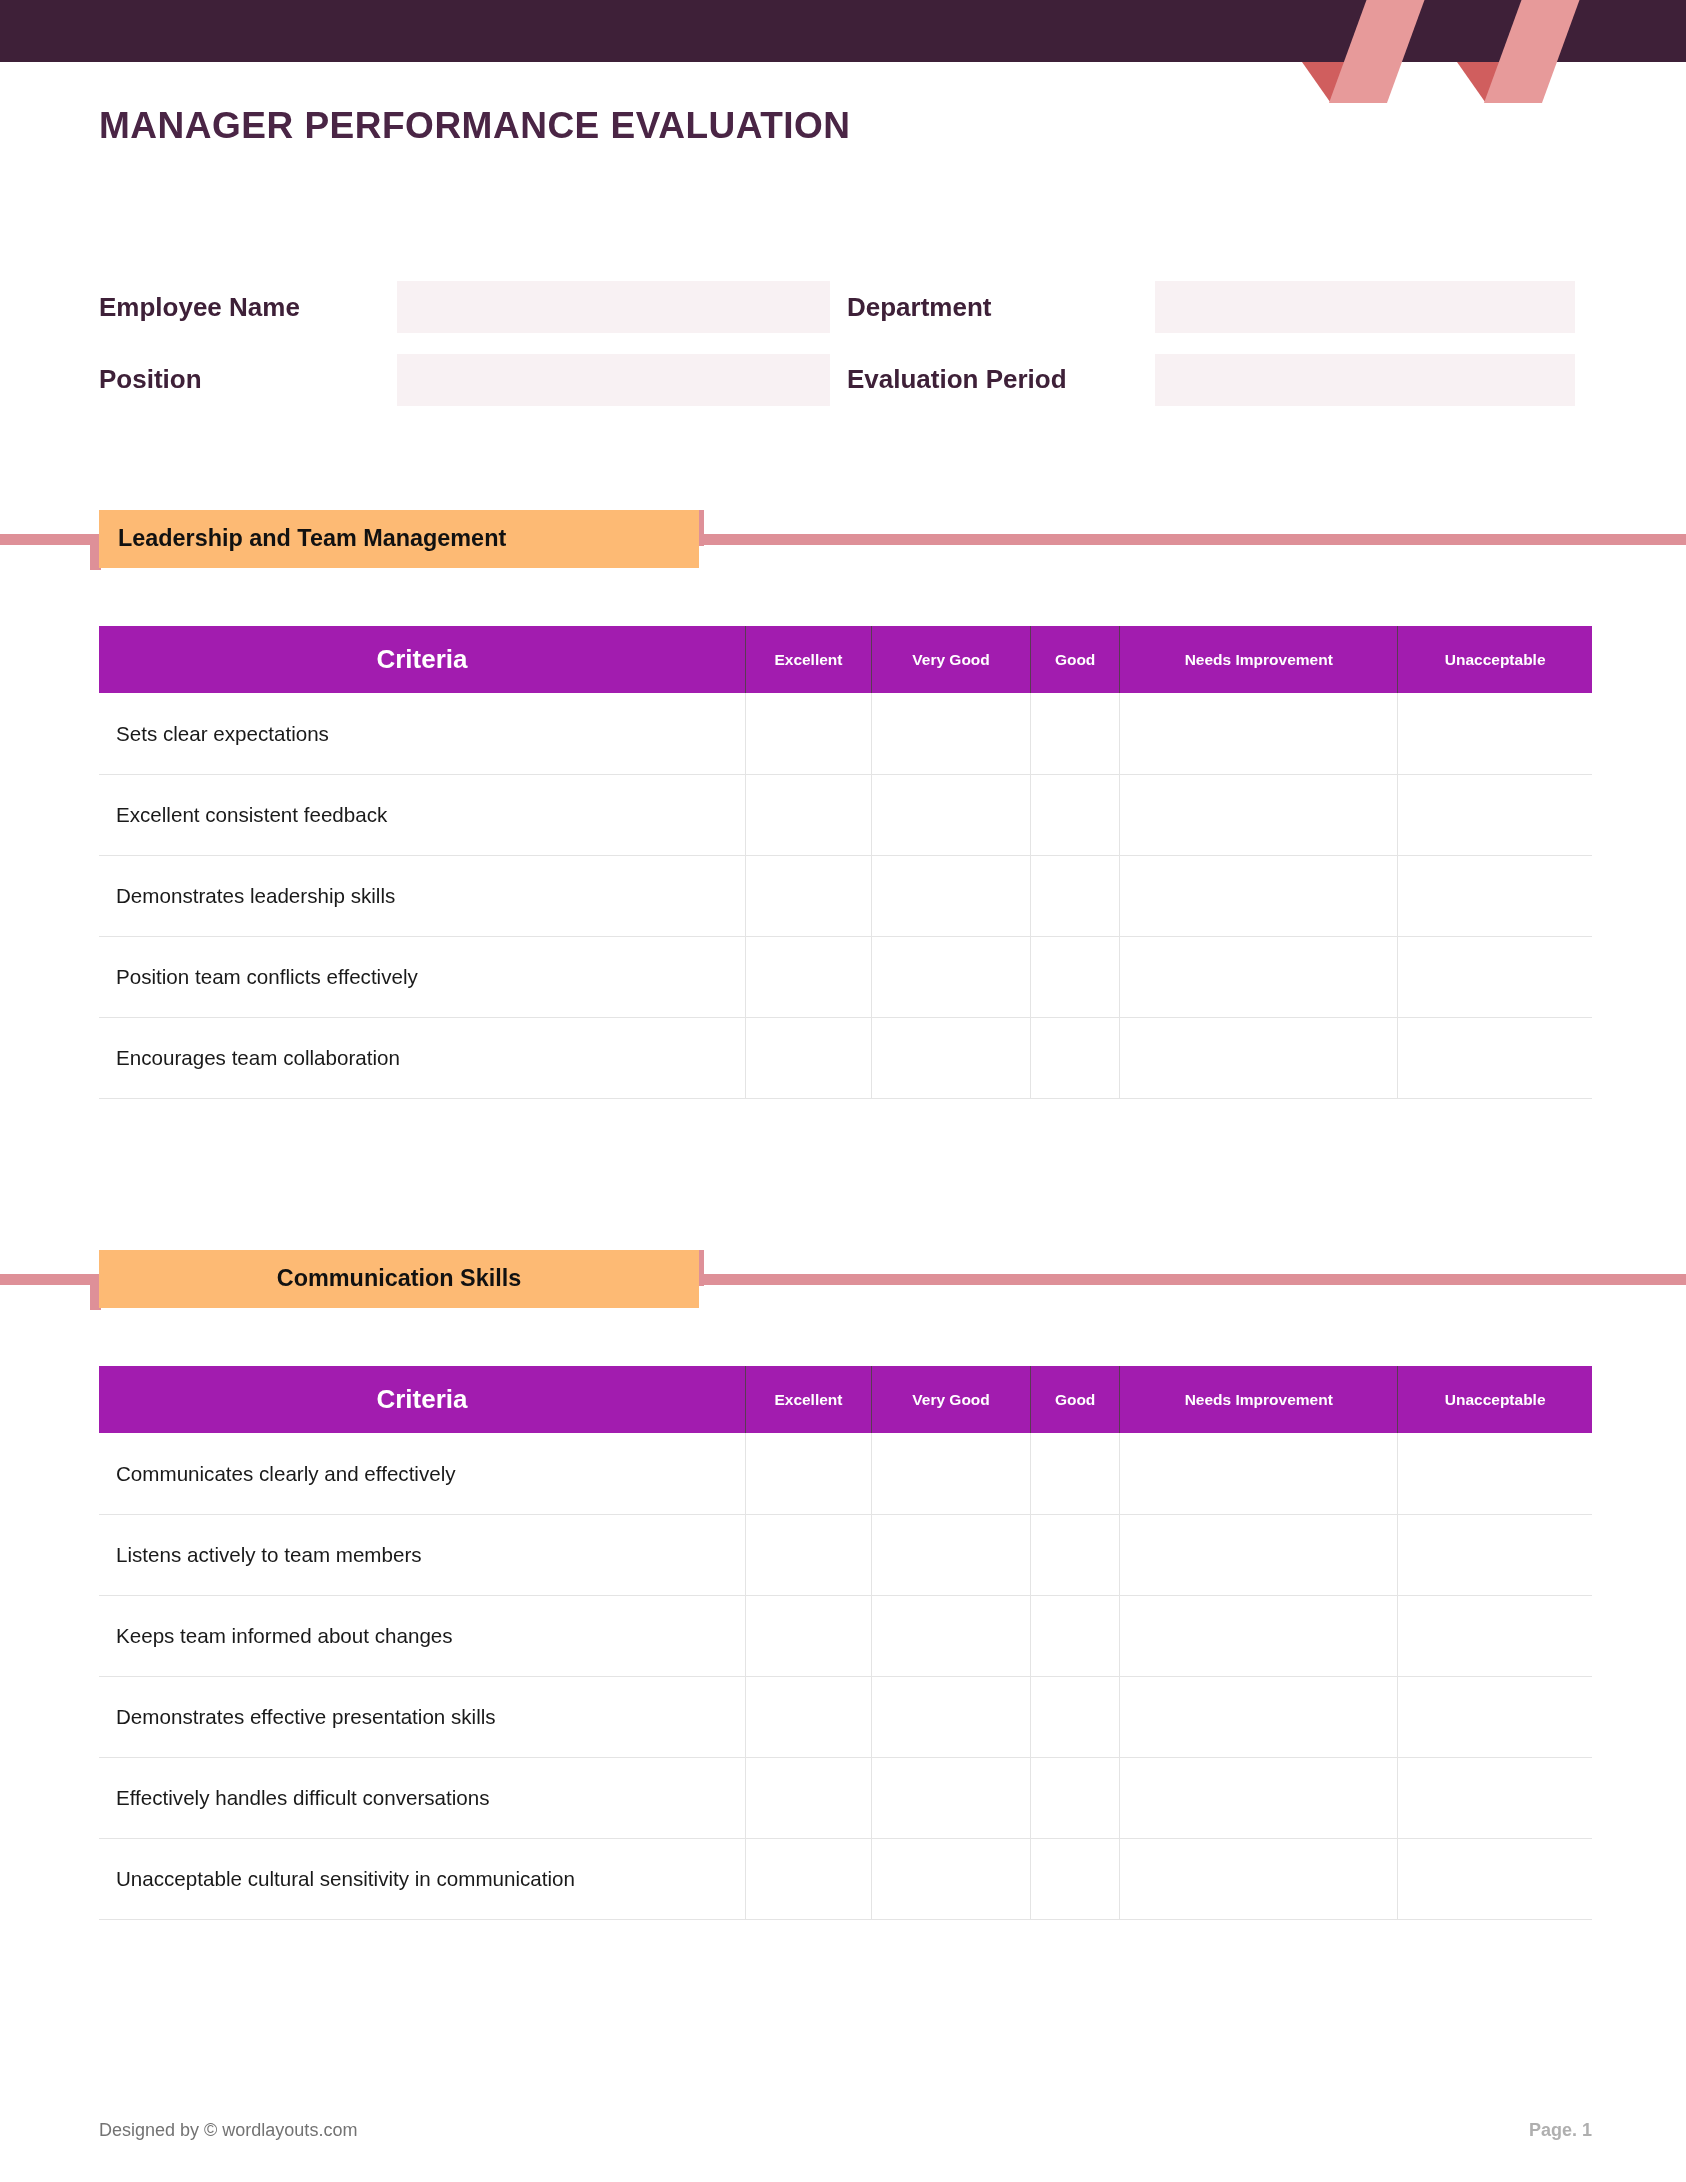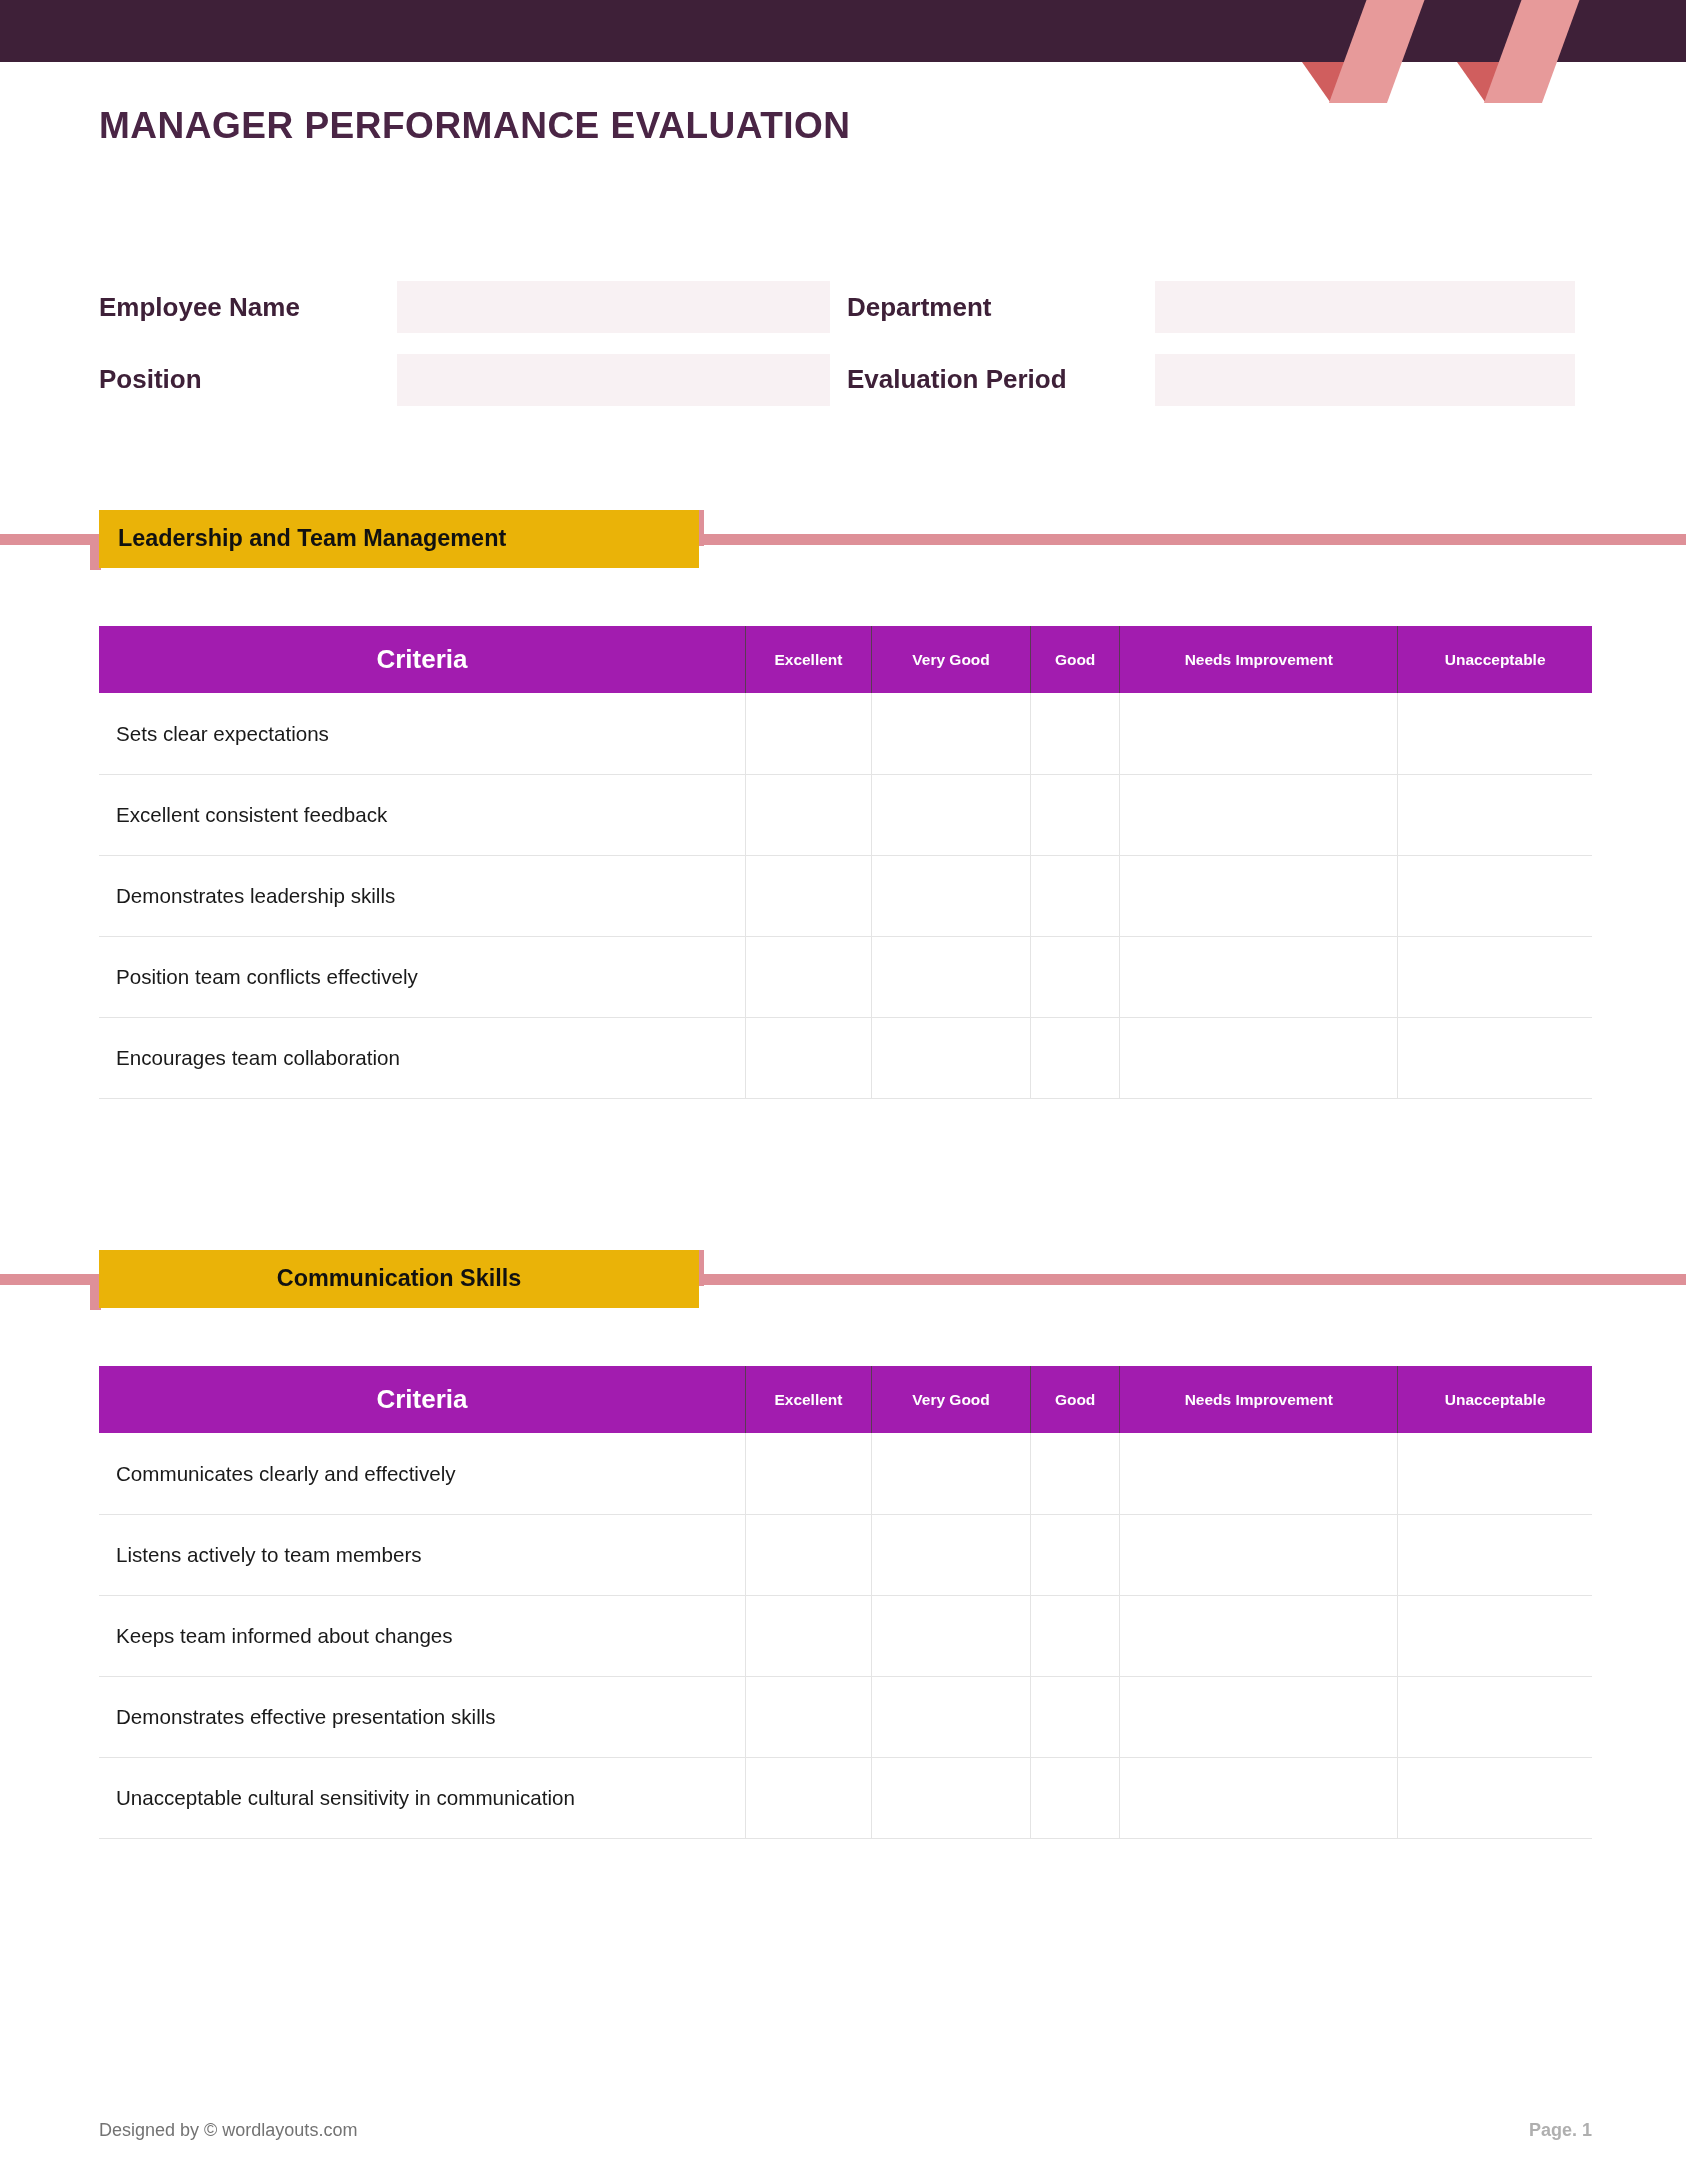"Leadership and Team Management" .banner-box { background: #eab308 -> #fdba74 }
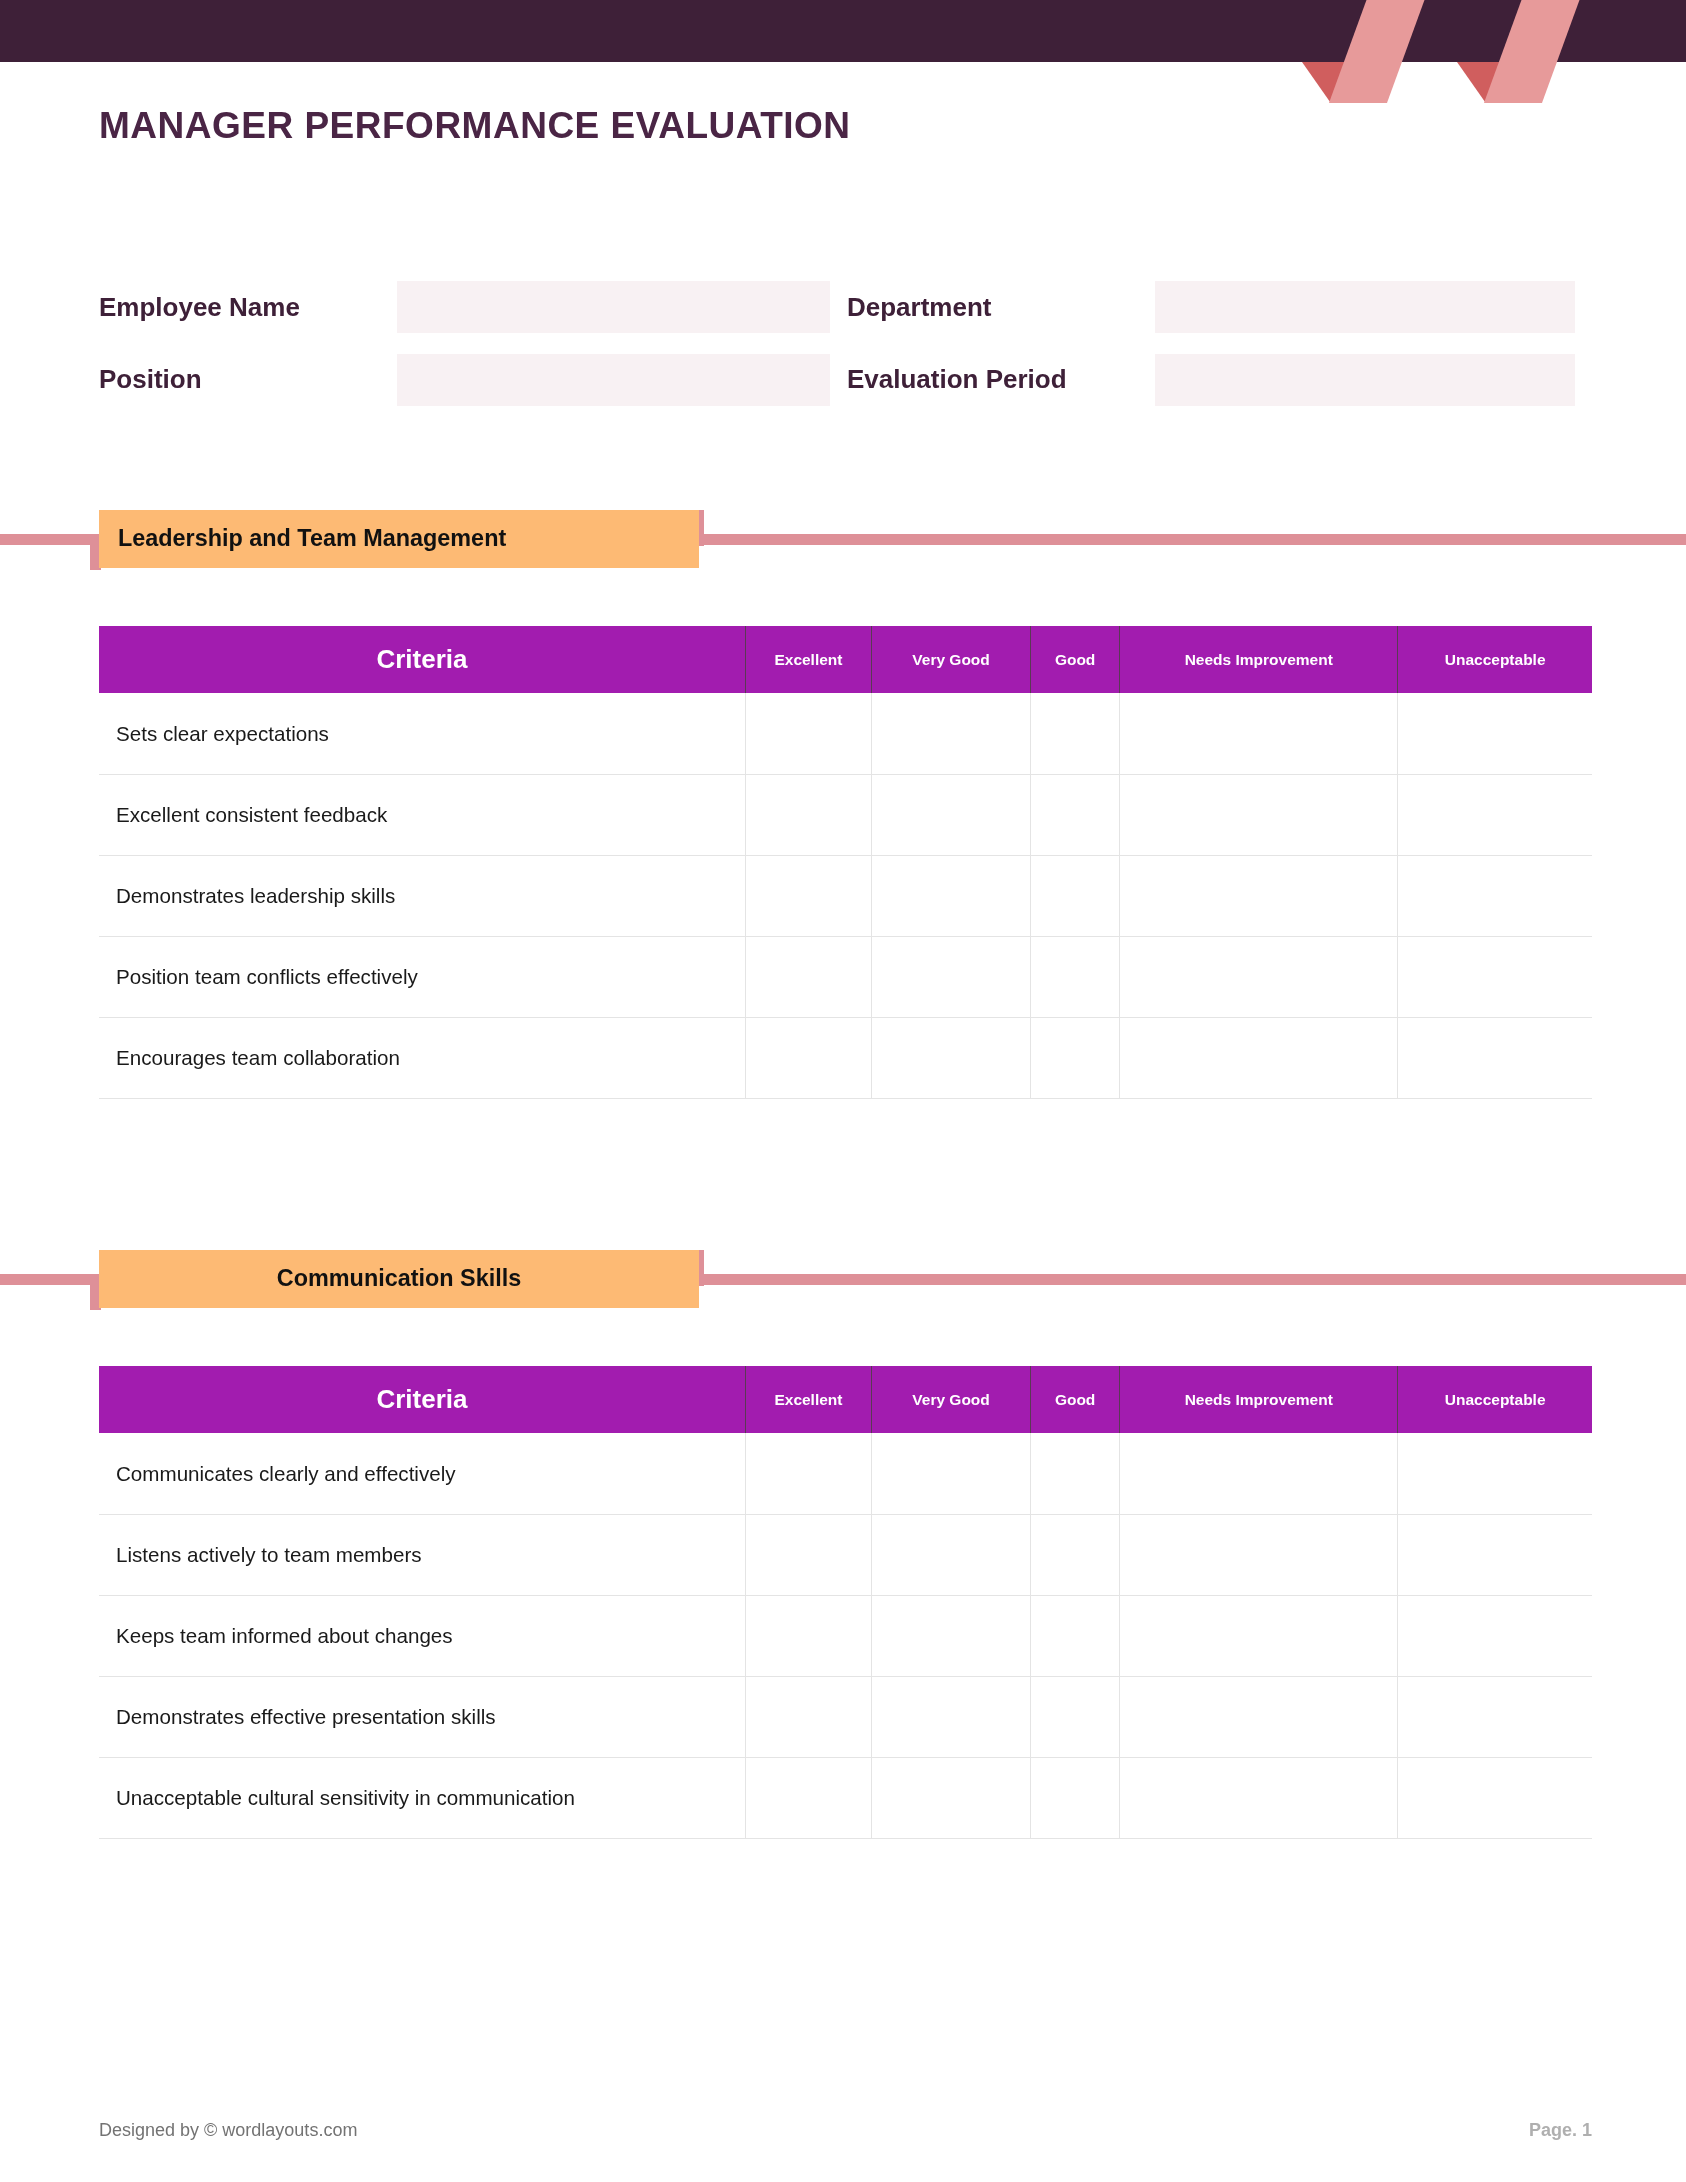"Effectively handles difficult" tr { html: none -> <tr> <td>Effectively handles difficult conversations</td> <td></td> <td></td> <td></td> <td></td> <td></td> </tr> }
